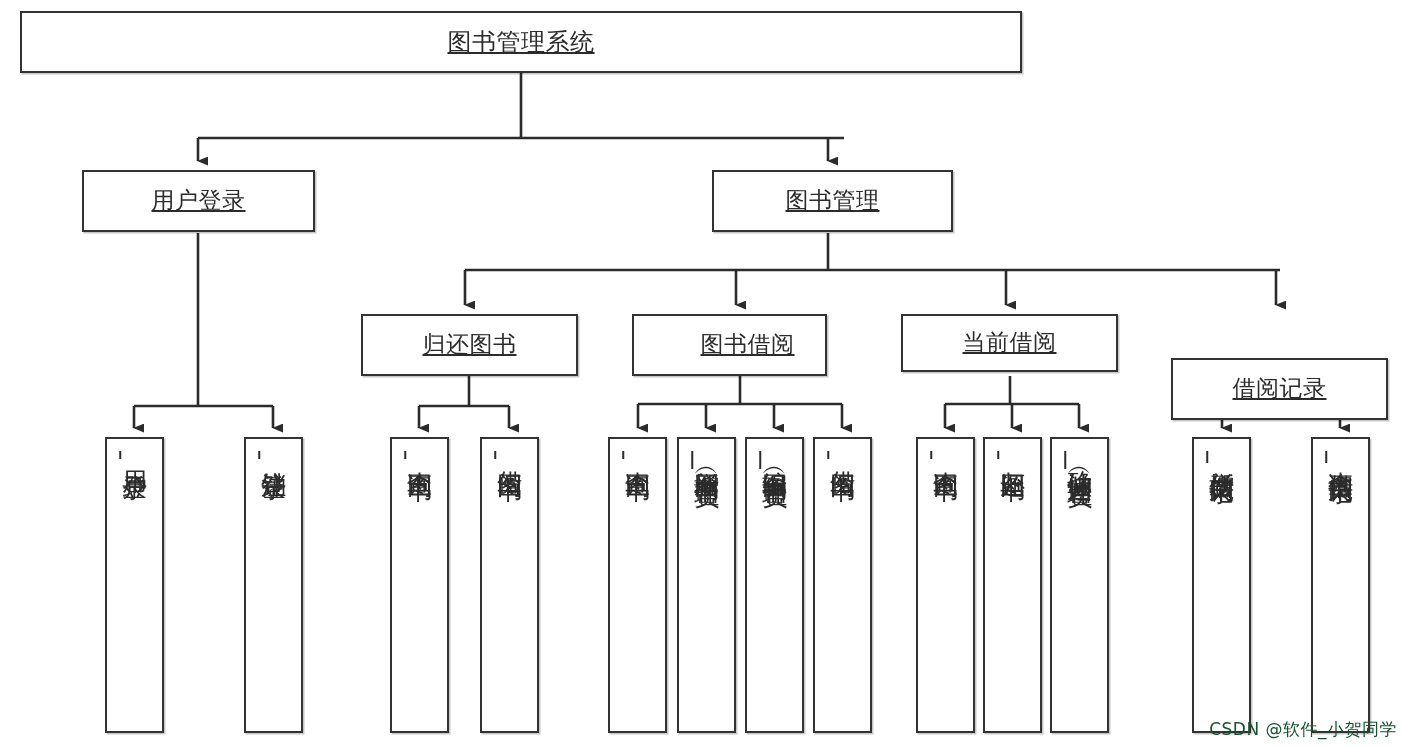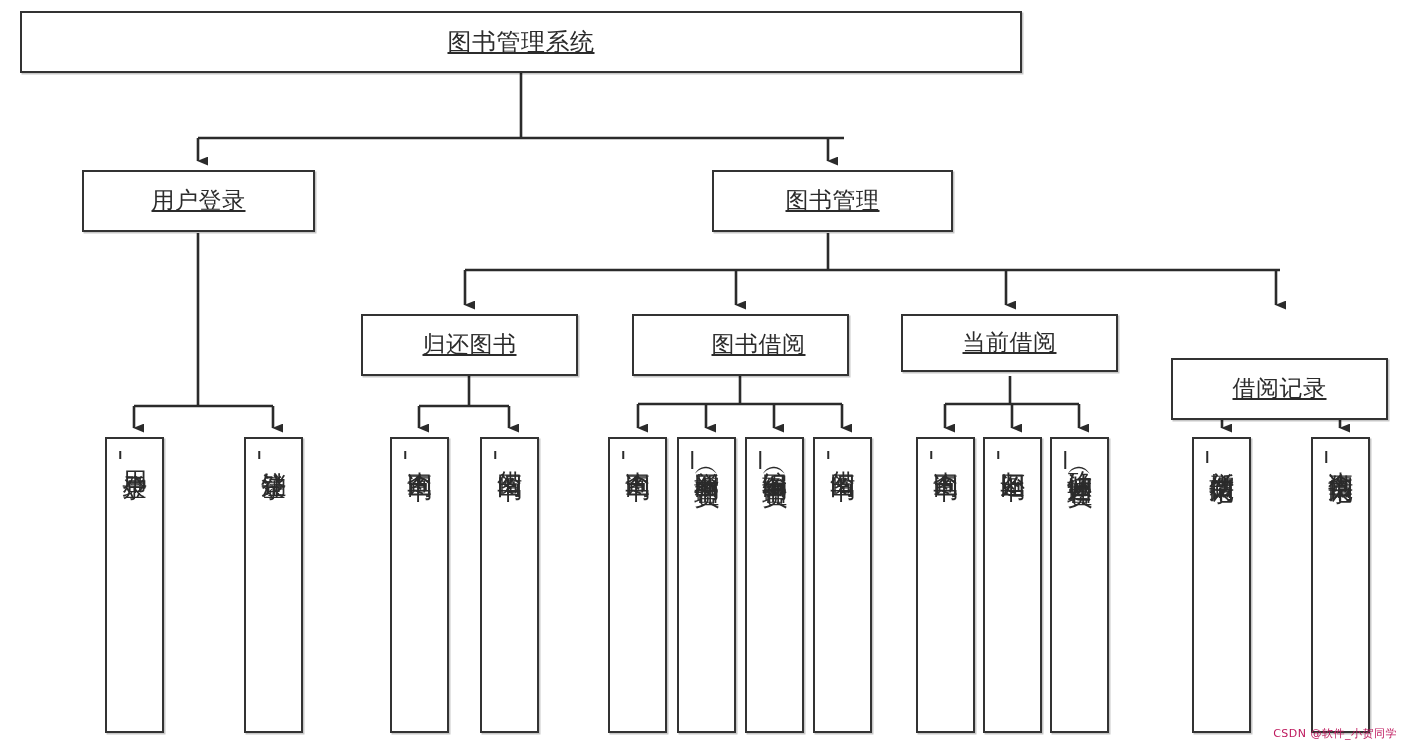"图书借阅" div.node { width: 217px -> 195px }
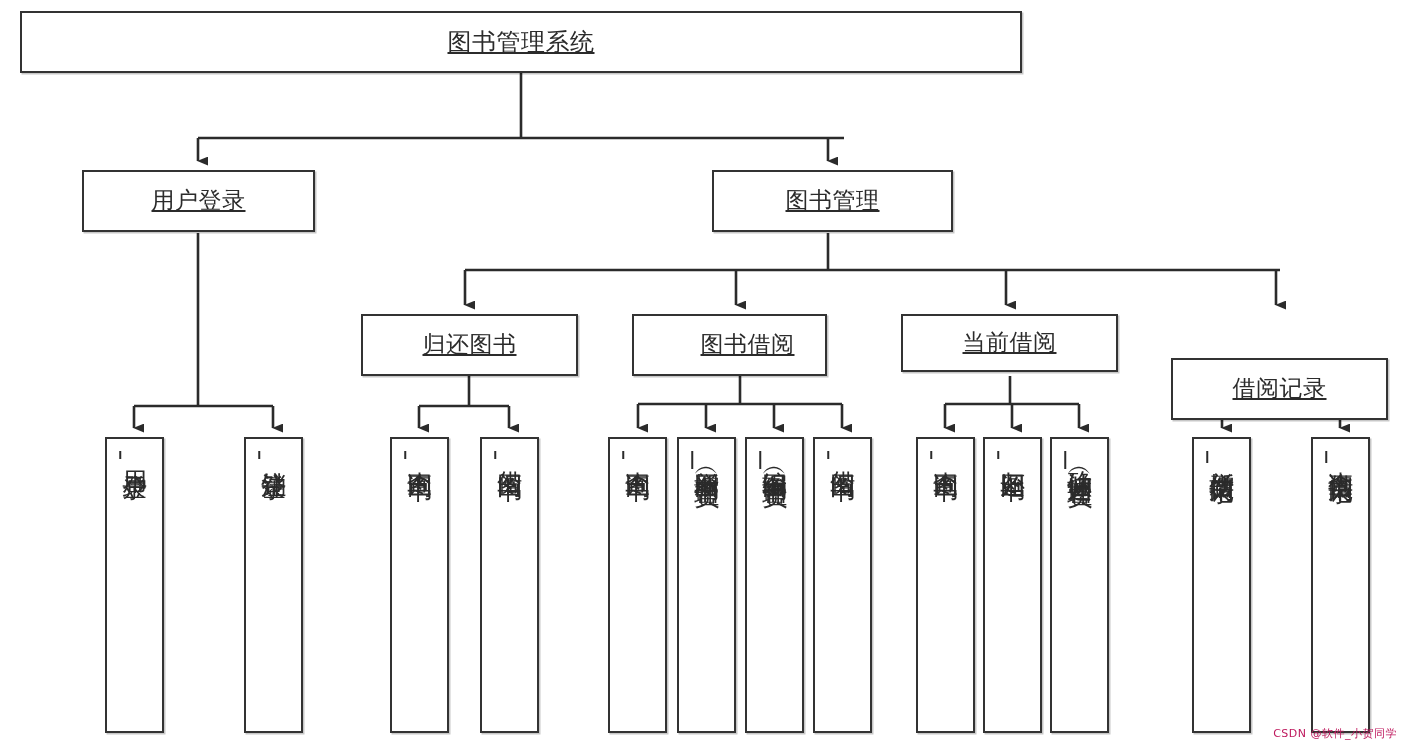"CSDN @软件_小贺同学" #watermark { color: #be185d -> #14532d; font-size: 11px -> 17px }
